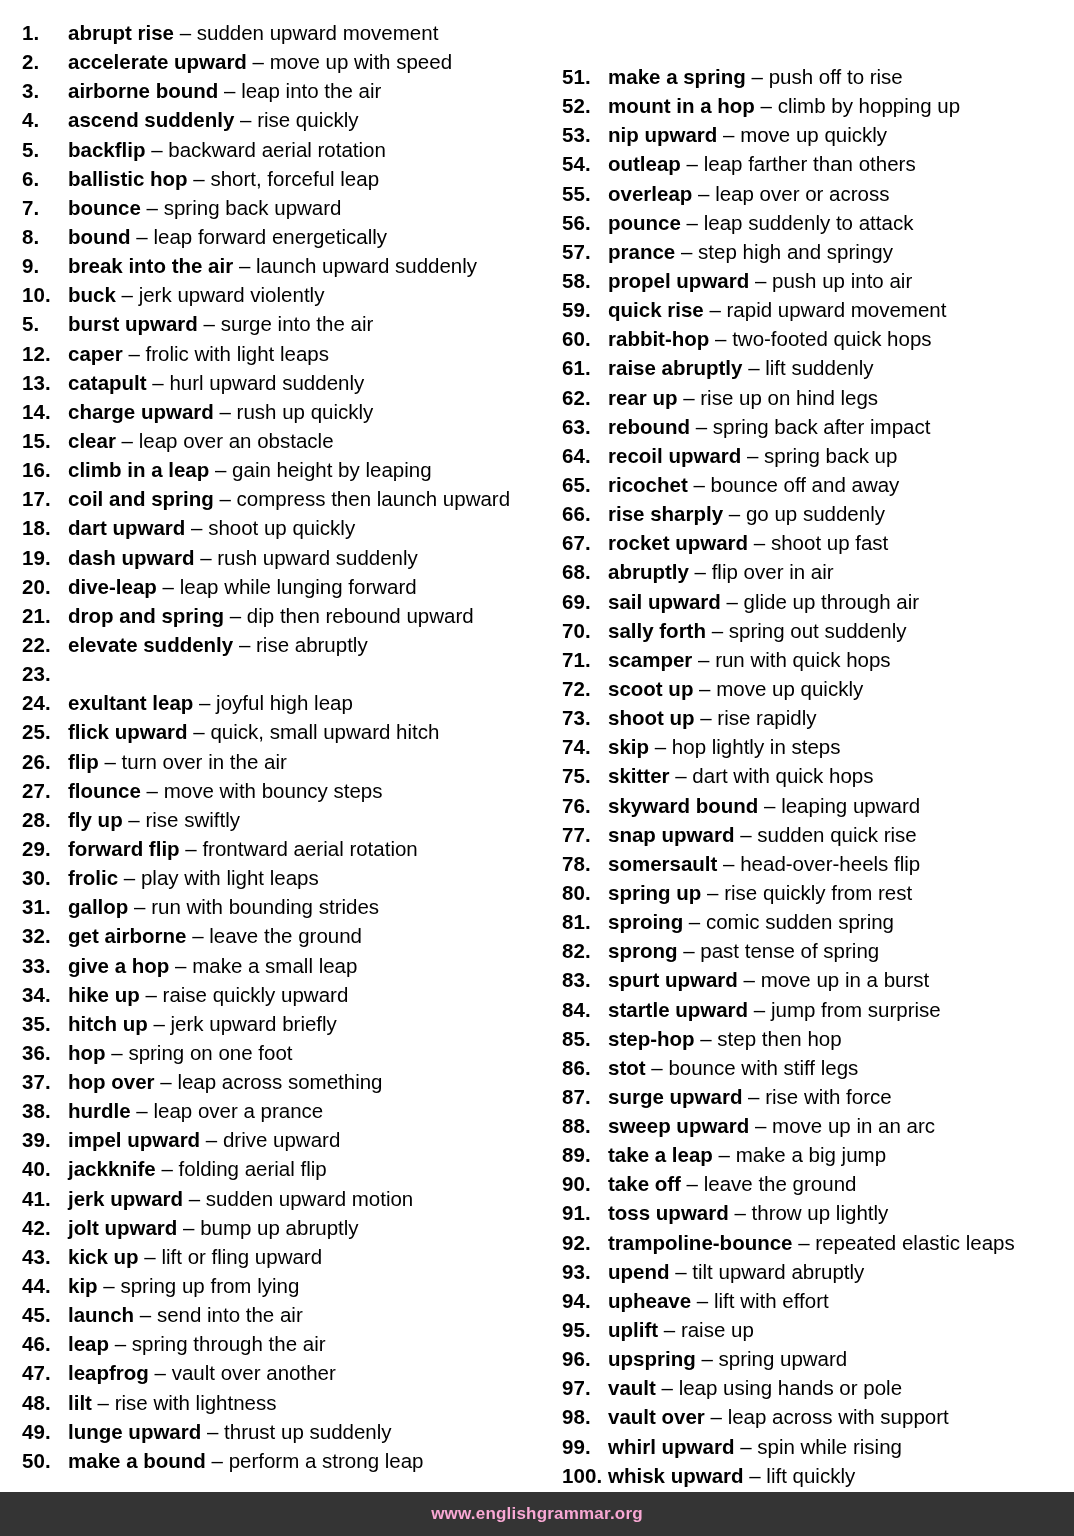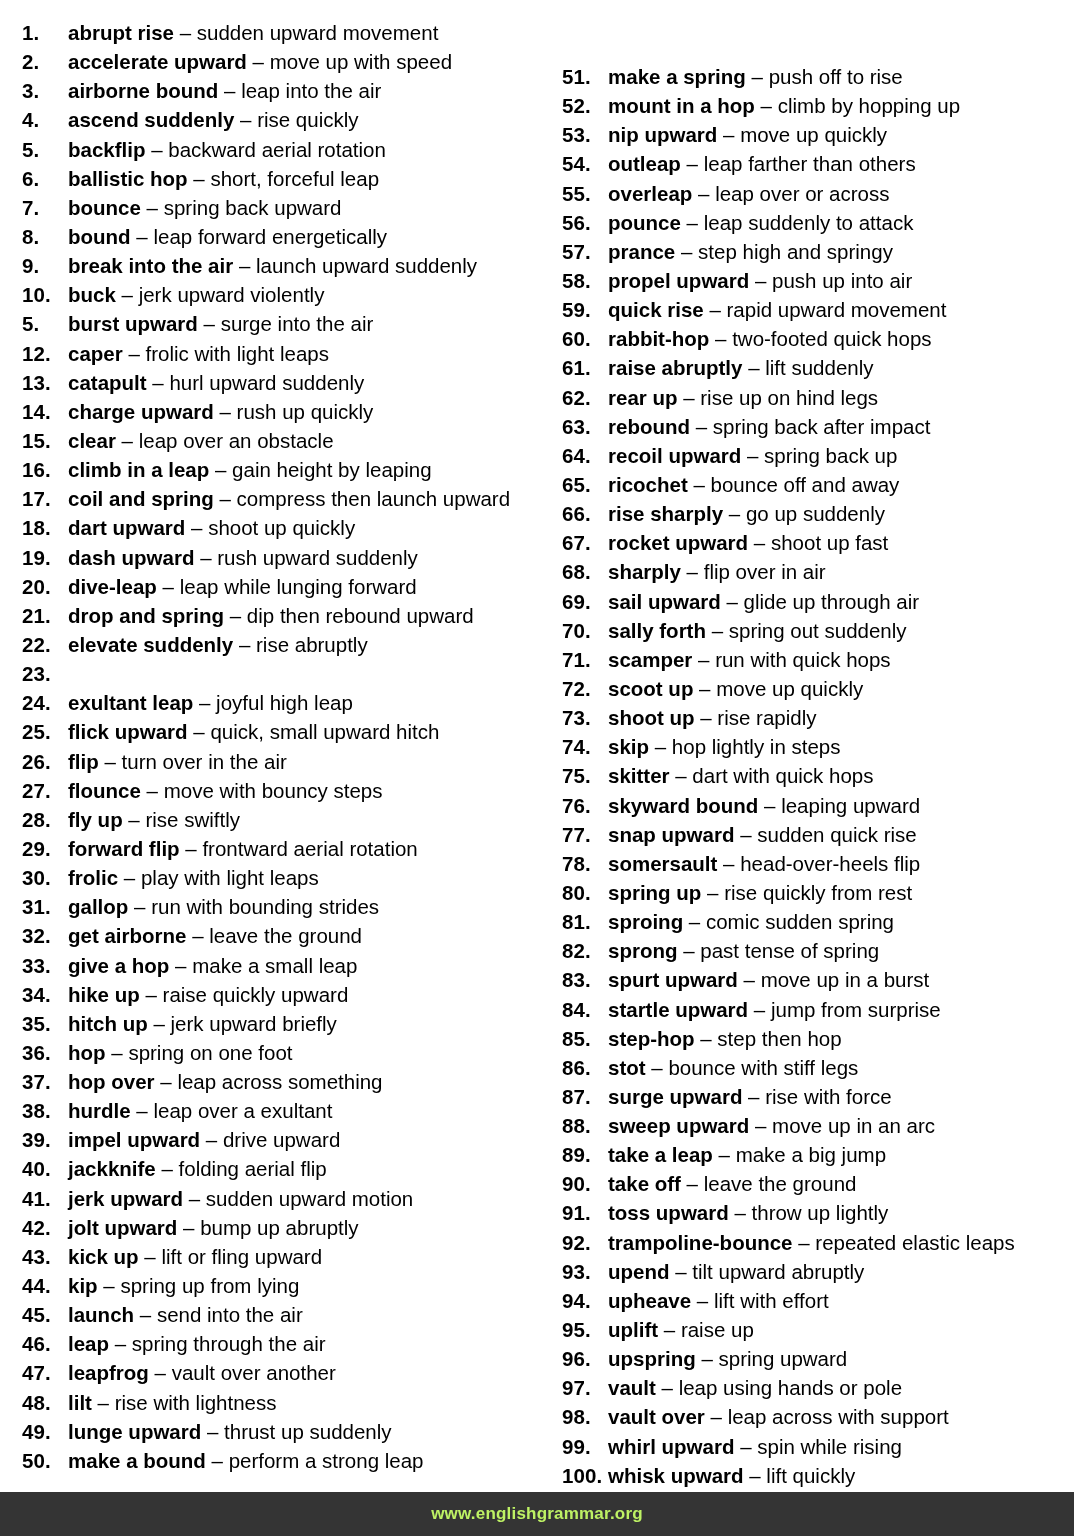"sharply" span.item-term { text: sharply -> abruptly }
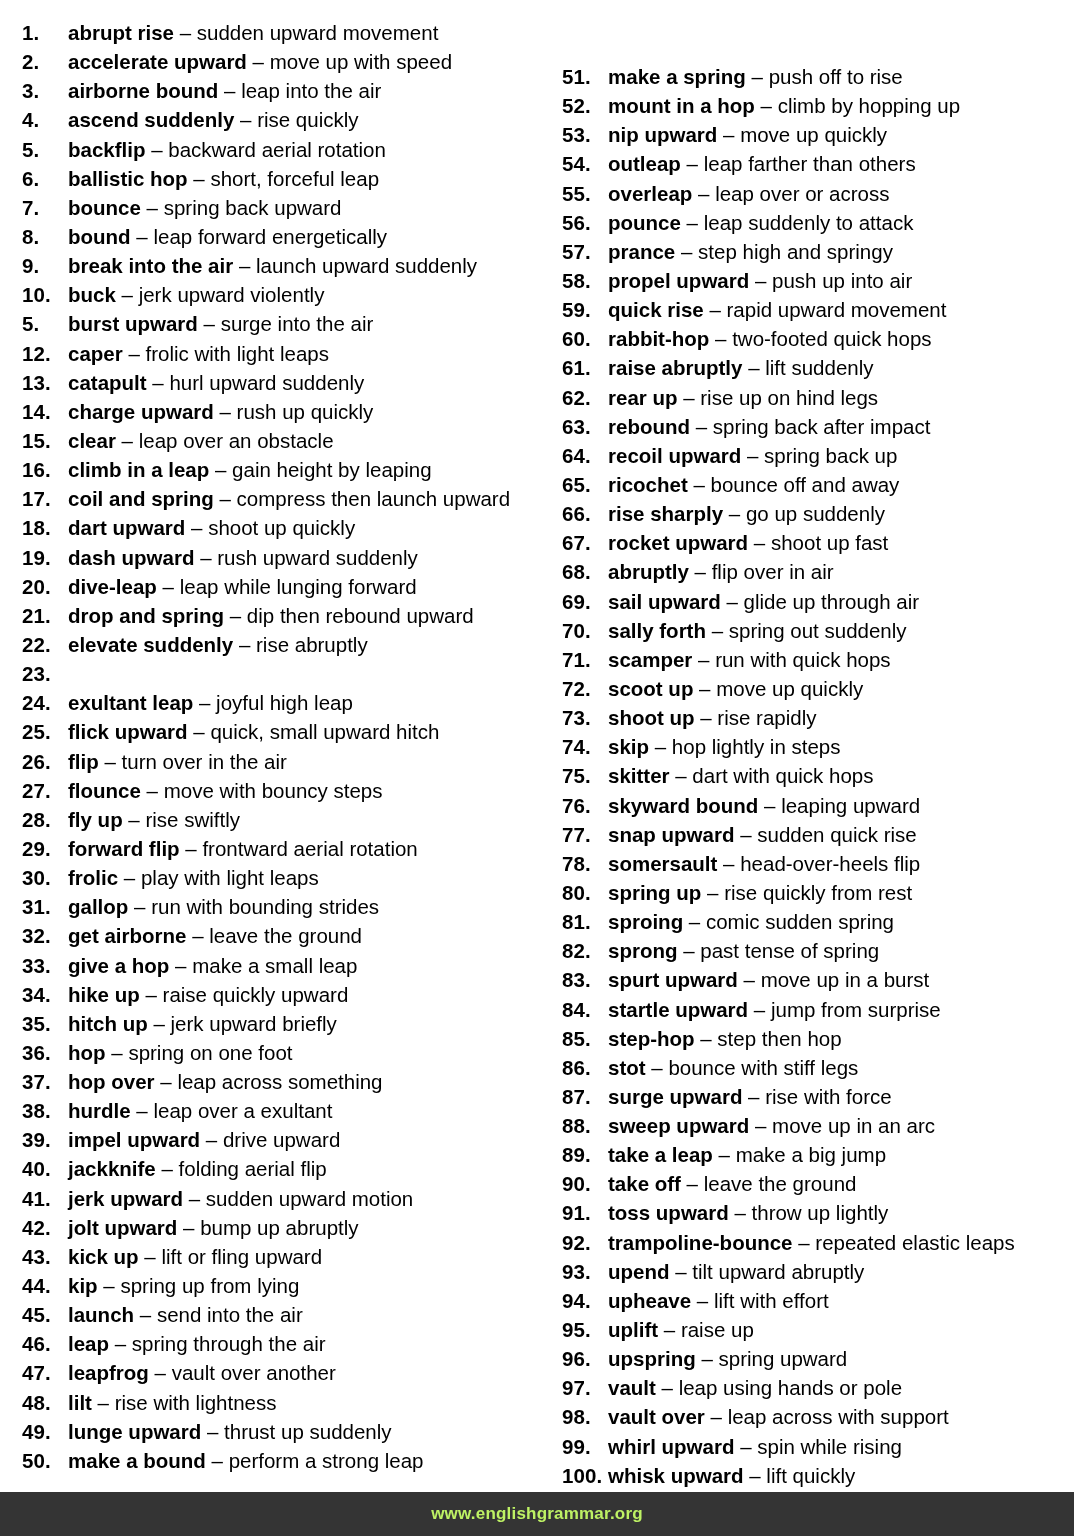"leap over a exultant" span.item-definition { text: exultant -> prance }
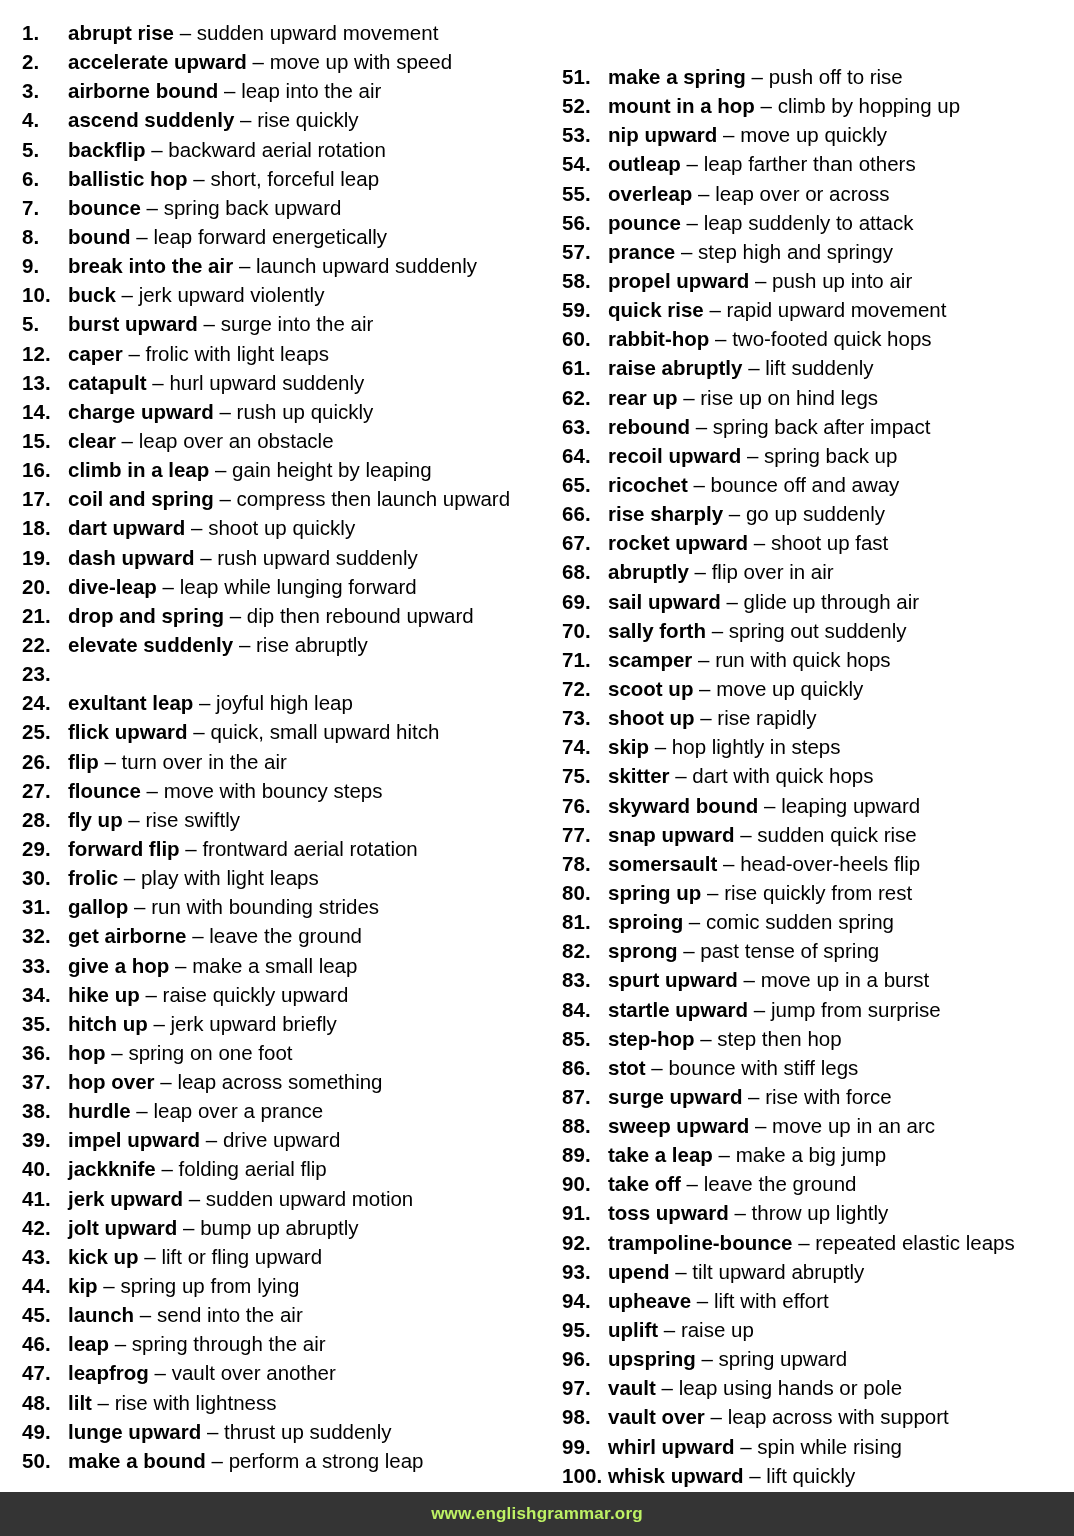"www.englishgrammar.org" span { color: #bef264 -> #f9a8d4 }
